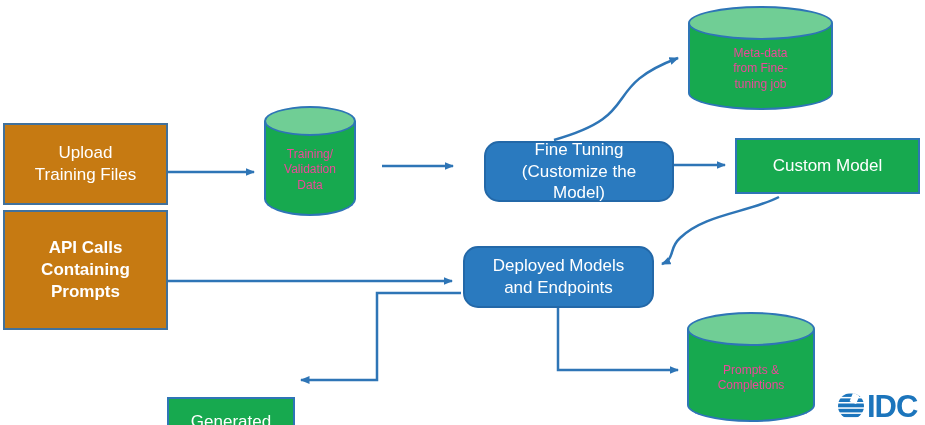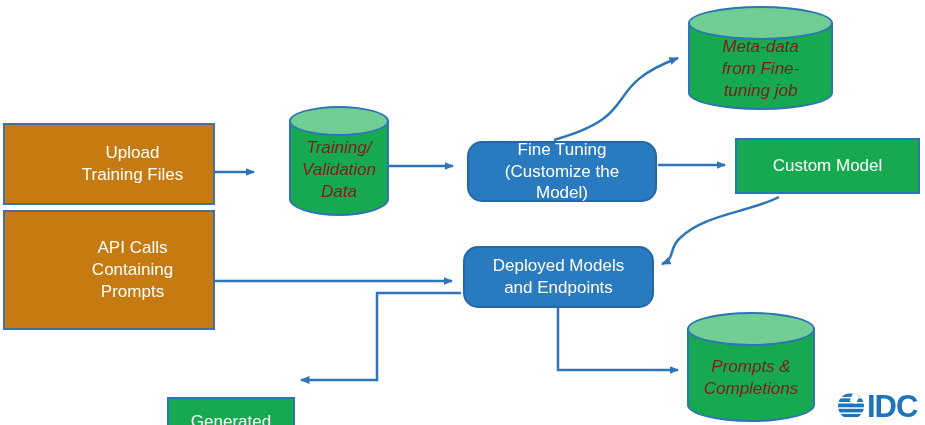"Meta-data" .cyl-label { color: #7f1d1d -> #ec4899; font-size: 17px -> 12px; font-style: italic -> none }
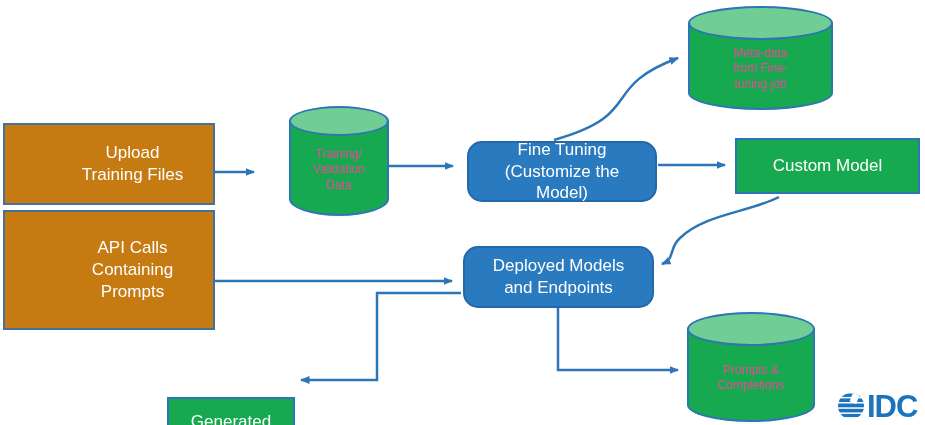"Upload" .rect-orange { padding-left: 47px -> none }
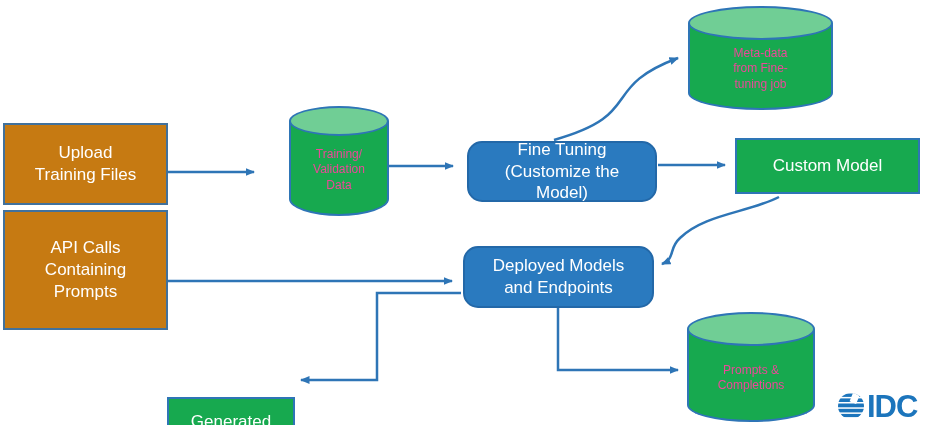"Training/" div.cylinder { margin-left: 25px -> none; width: 100px -> 92px }
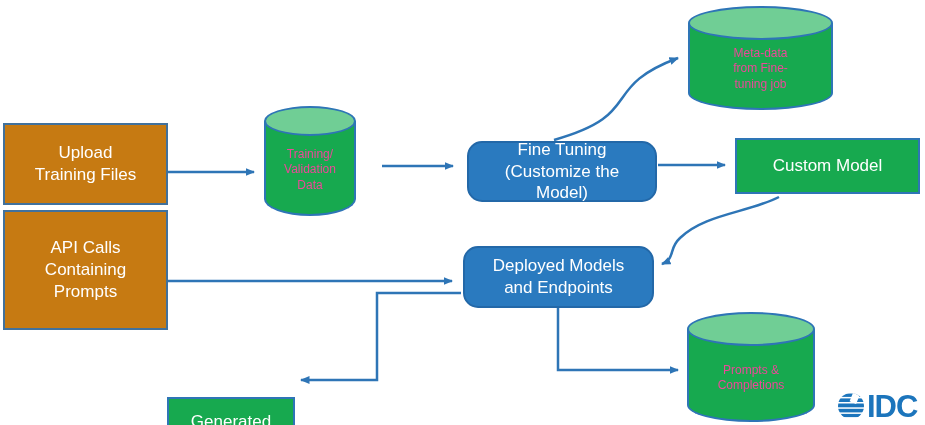"Fine Tuning" div.node { left: 467px -> 484px }
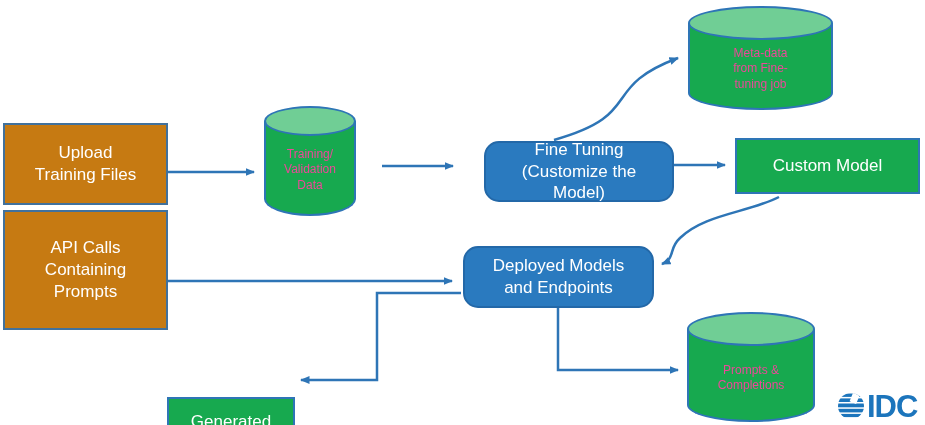"API Calls" div.node { font-weight: none -> bold }
